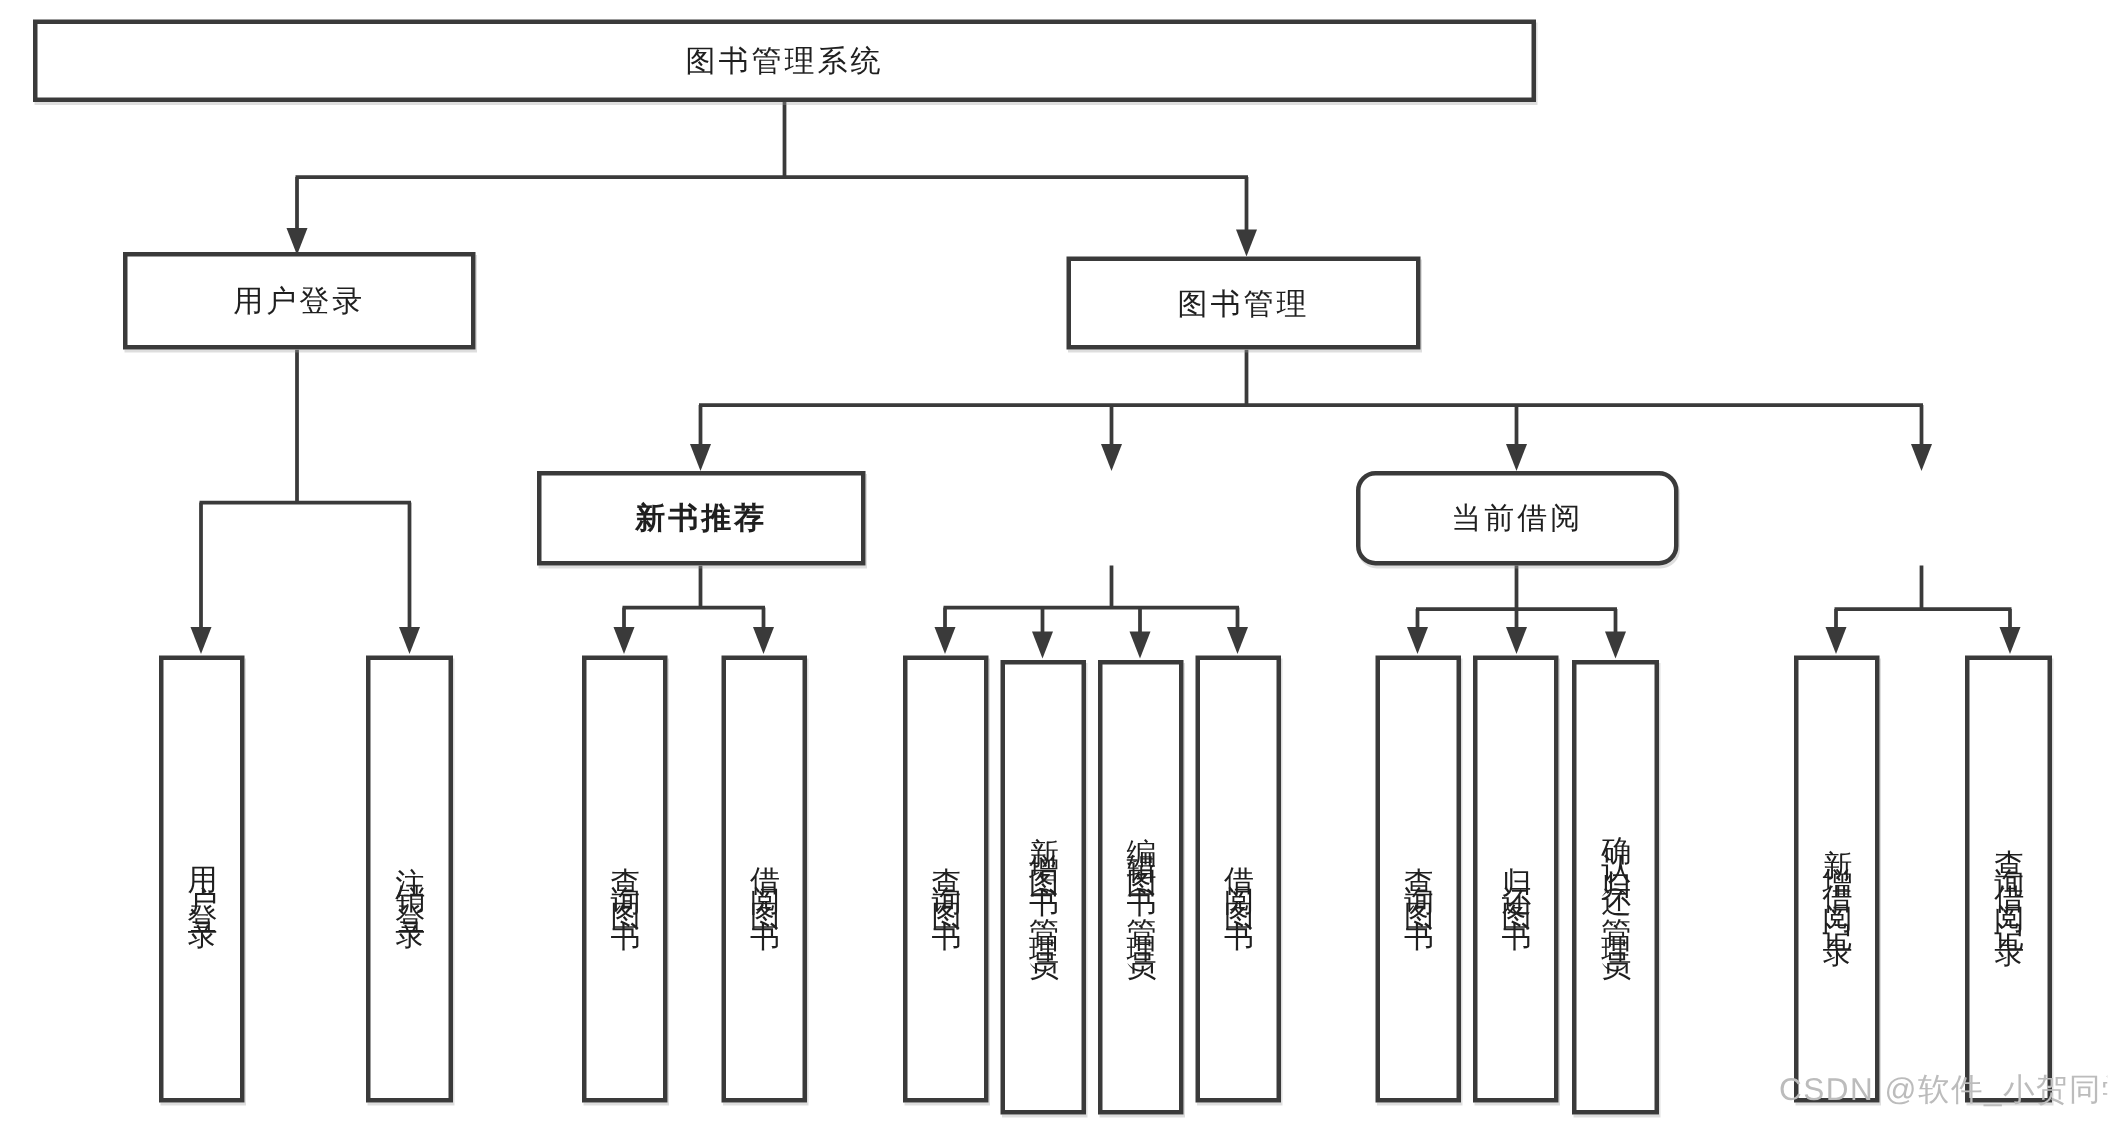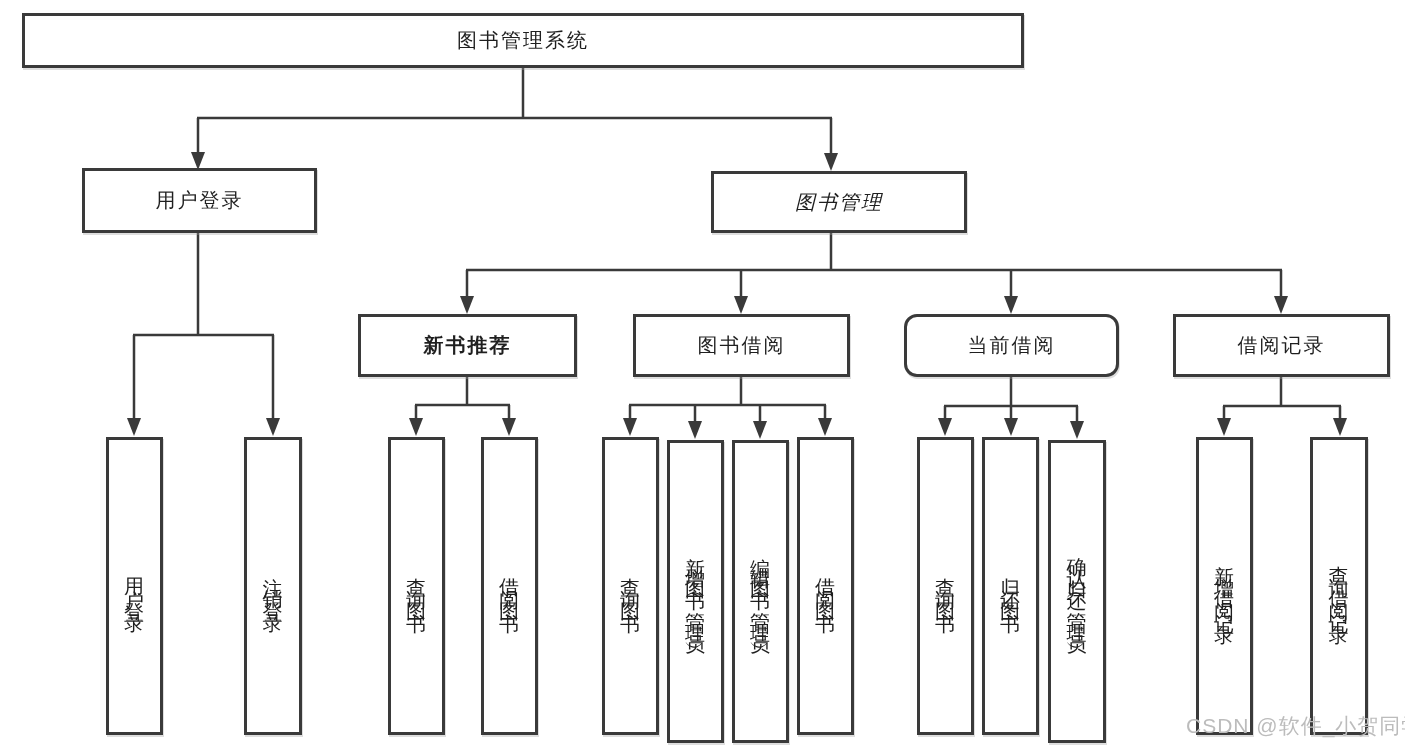"图书管理" div.node { font-style: italic -> none; width: 256px -> 236px }
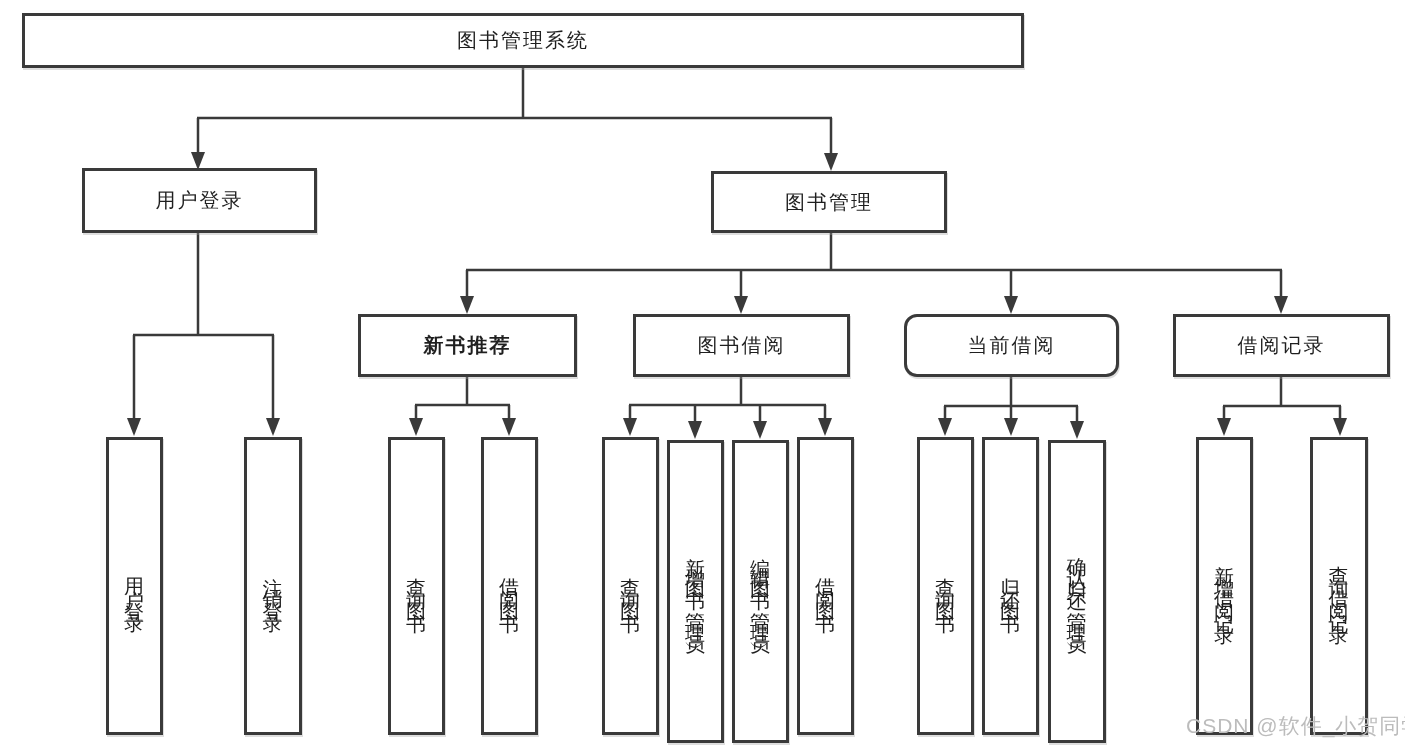"图书借阅" div.node { html: <div>图书借阅</div> -> none }
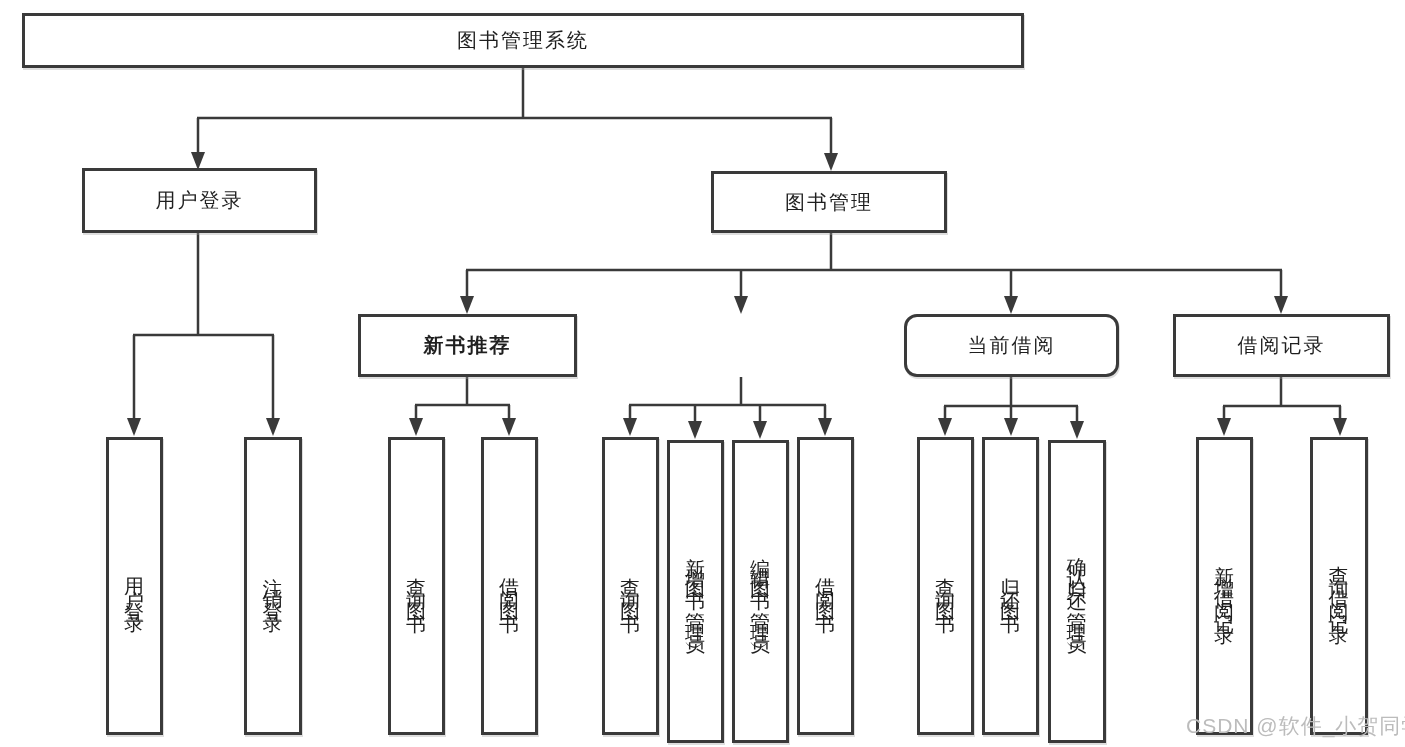"借阅记录" div.node { html: <div>借阅记录</div> -> none }
